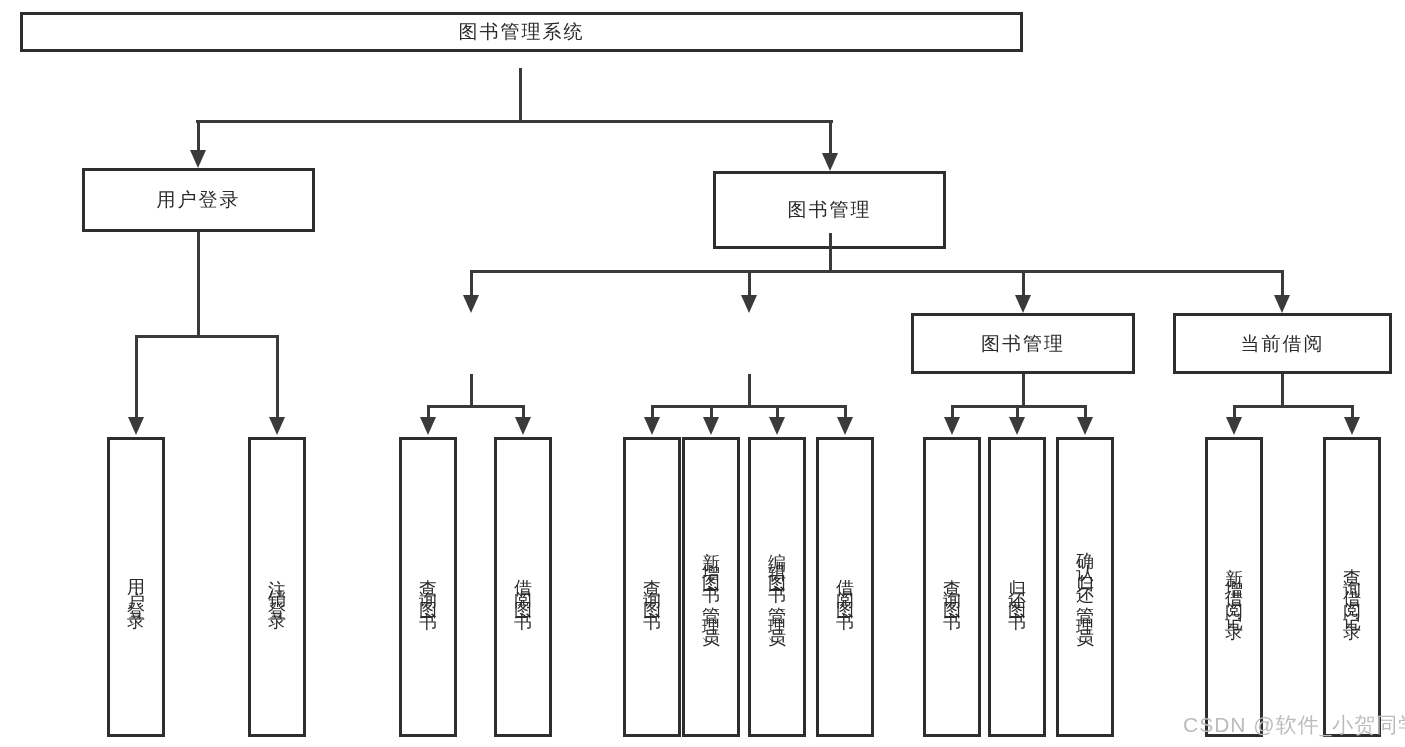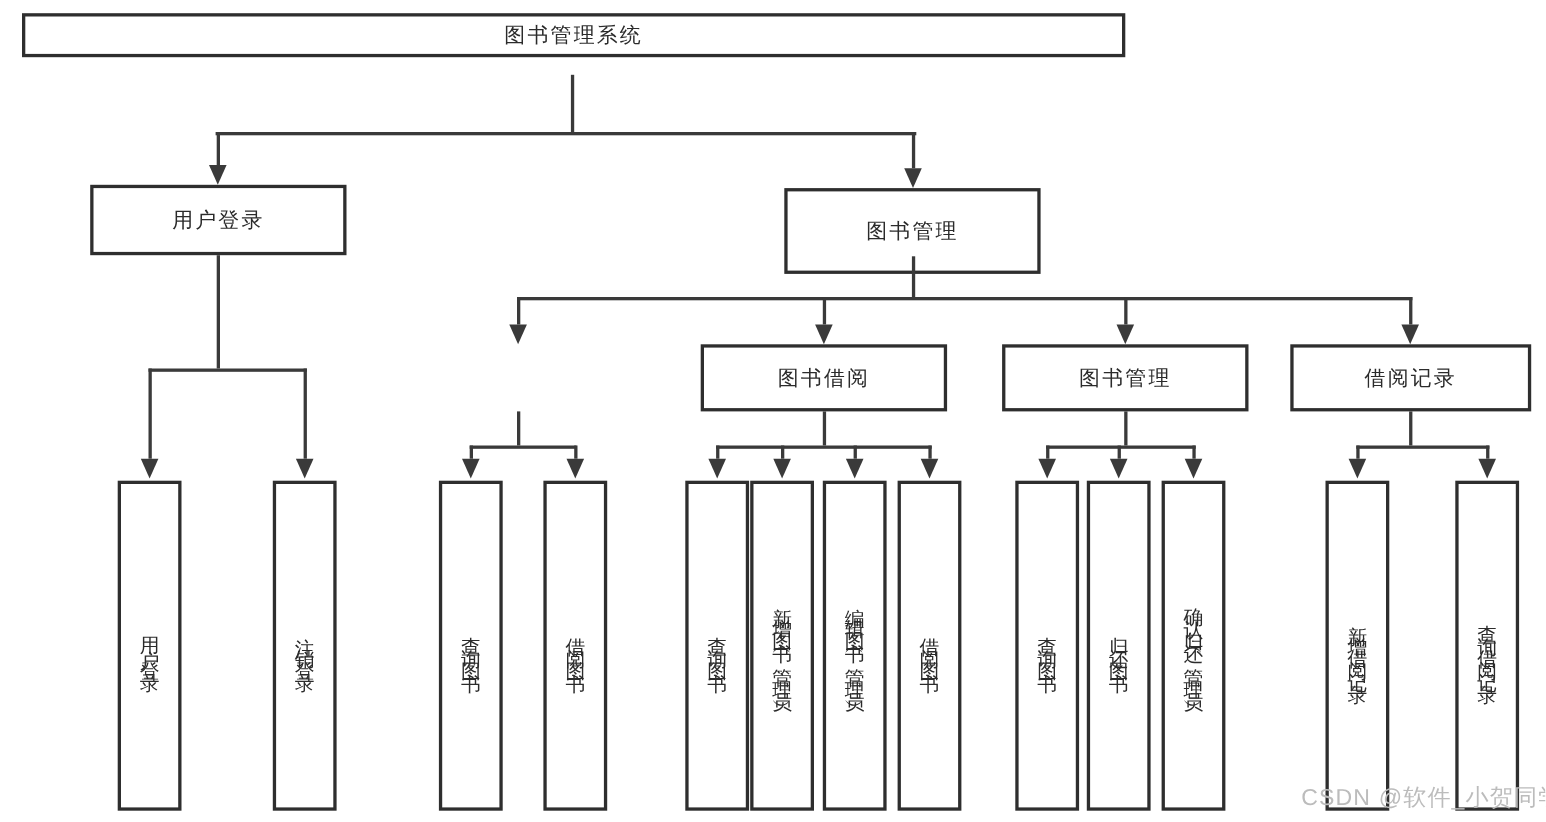"图书借阅" div.box { html: <div> <span>图书借阅</span> </div> -> none }
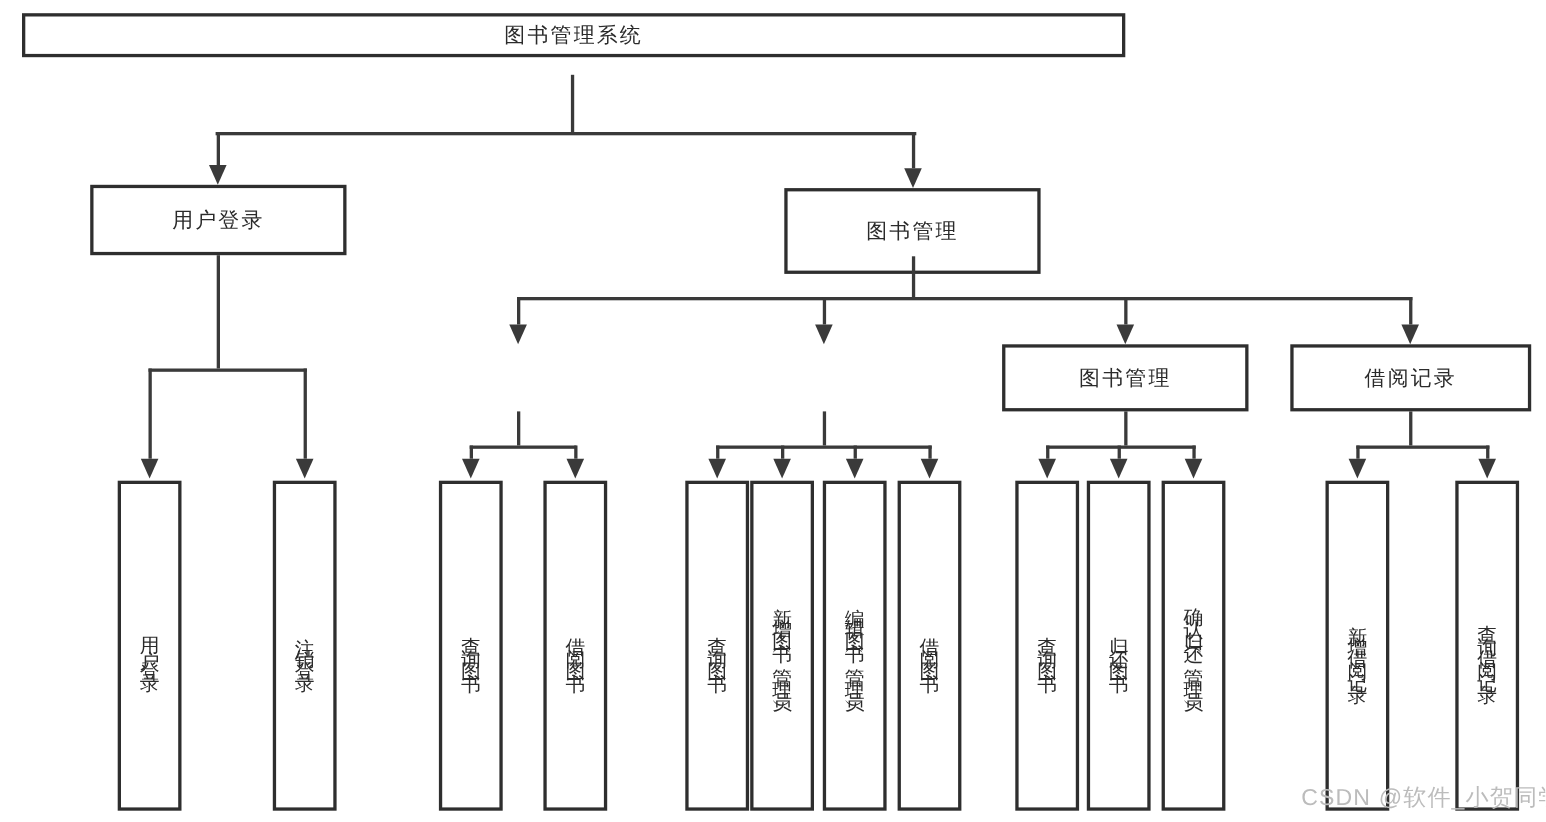"借阅记录" span { text: 借阅记录 -> 当前借阅 }
